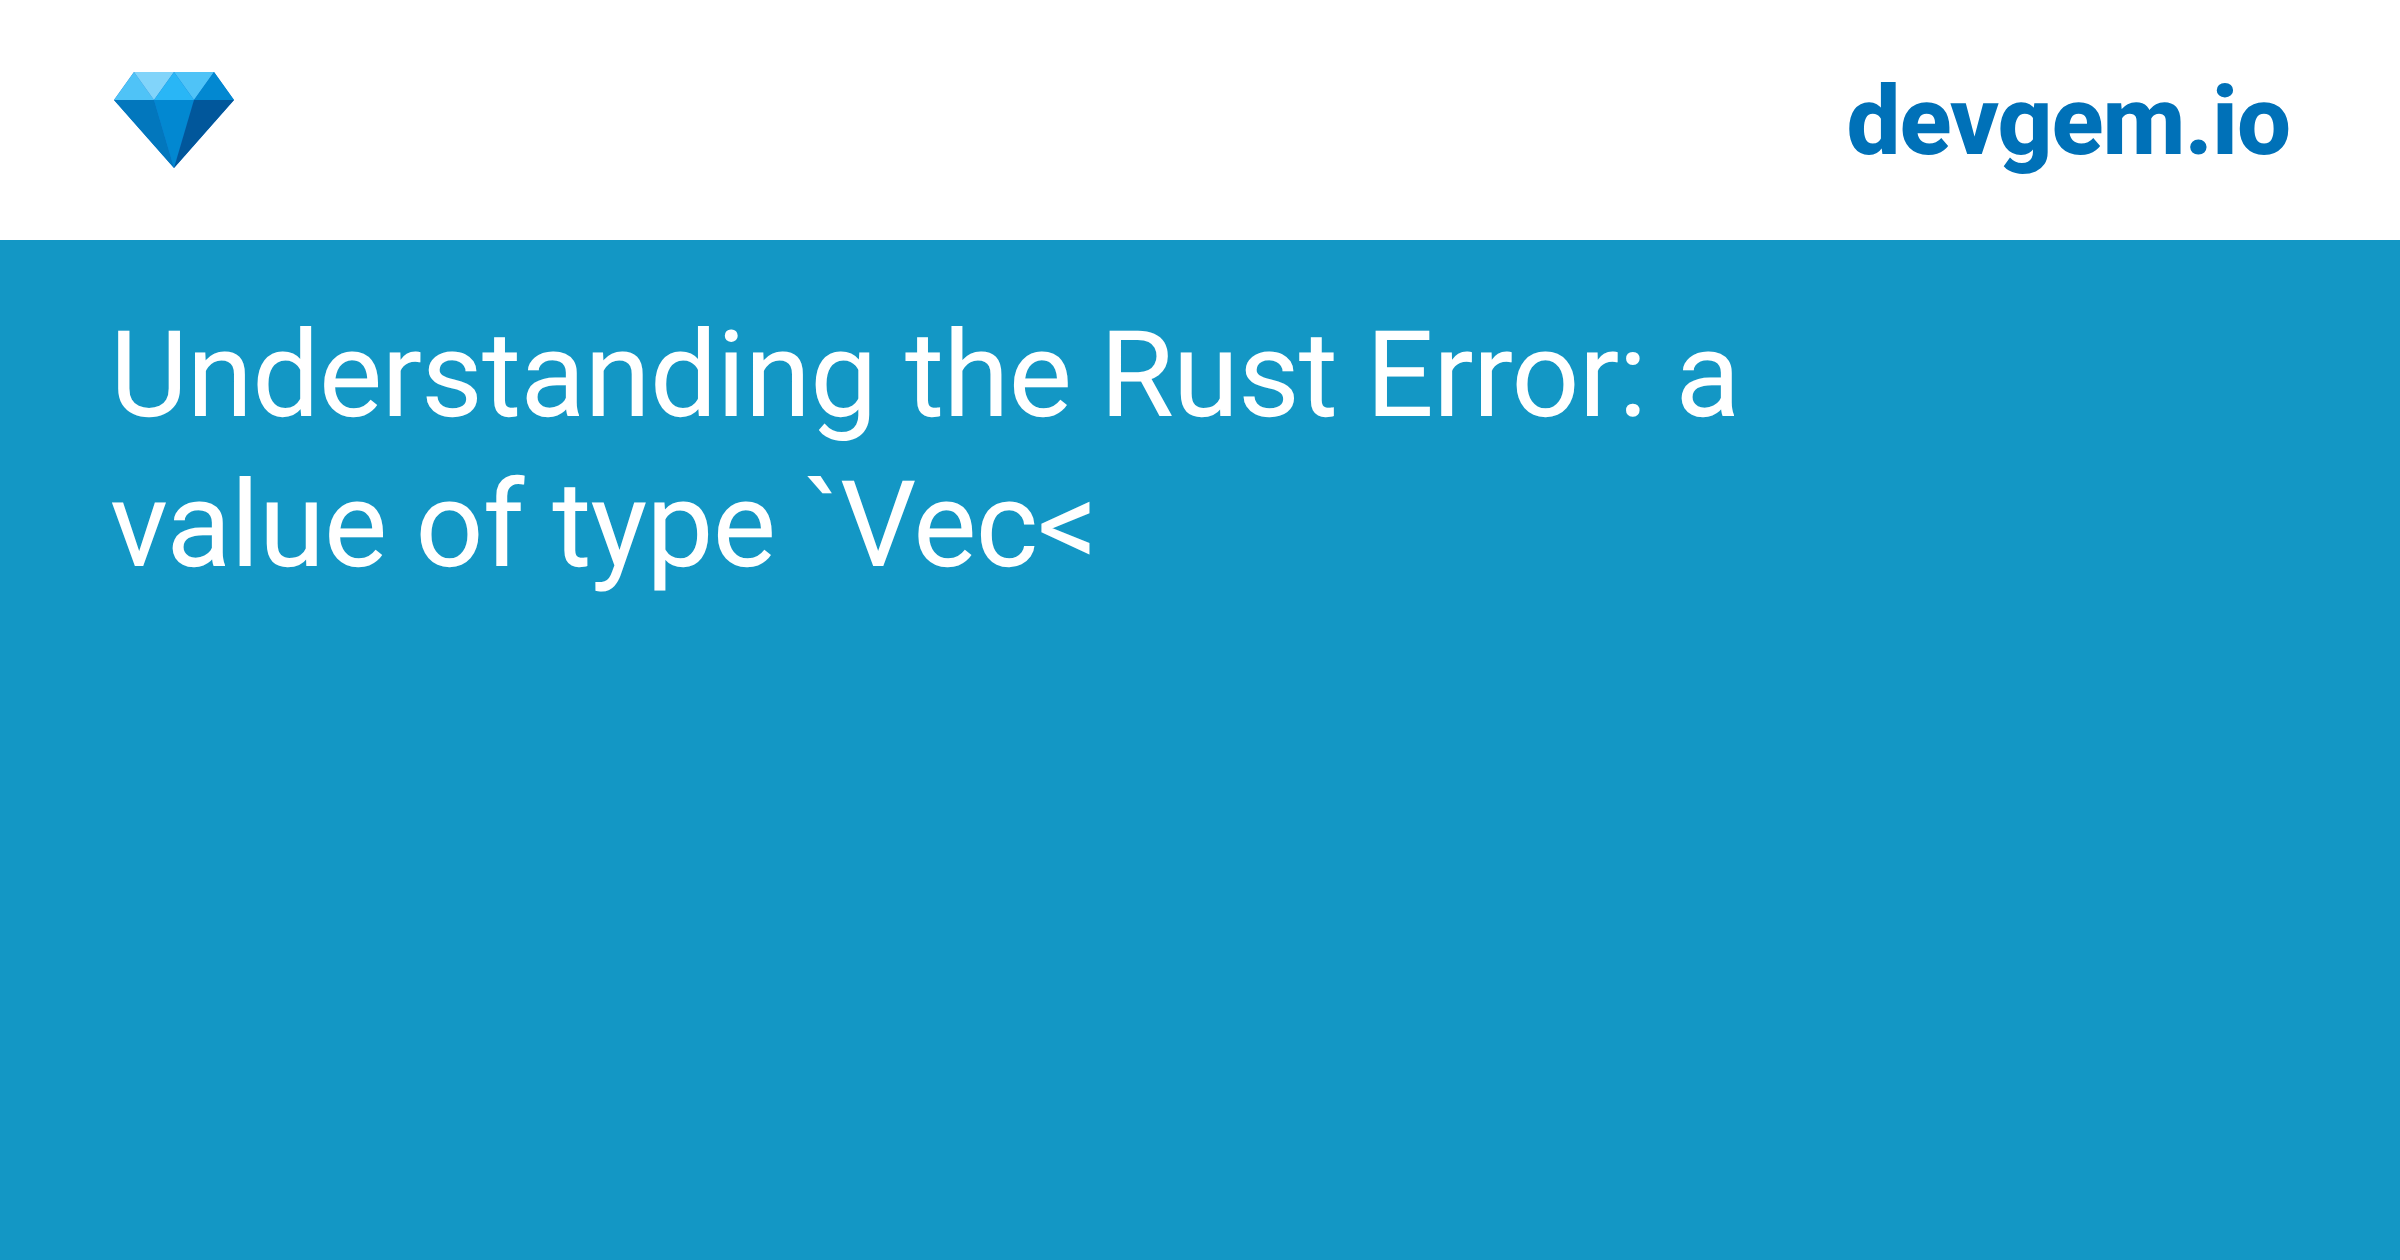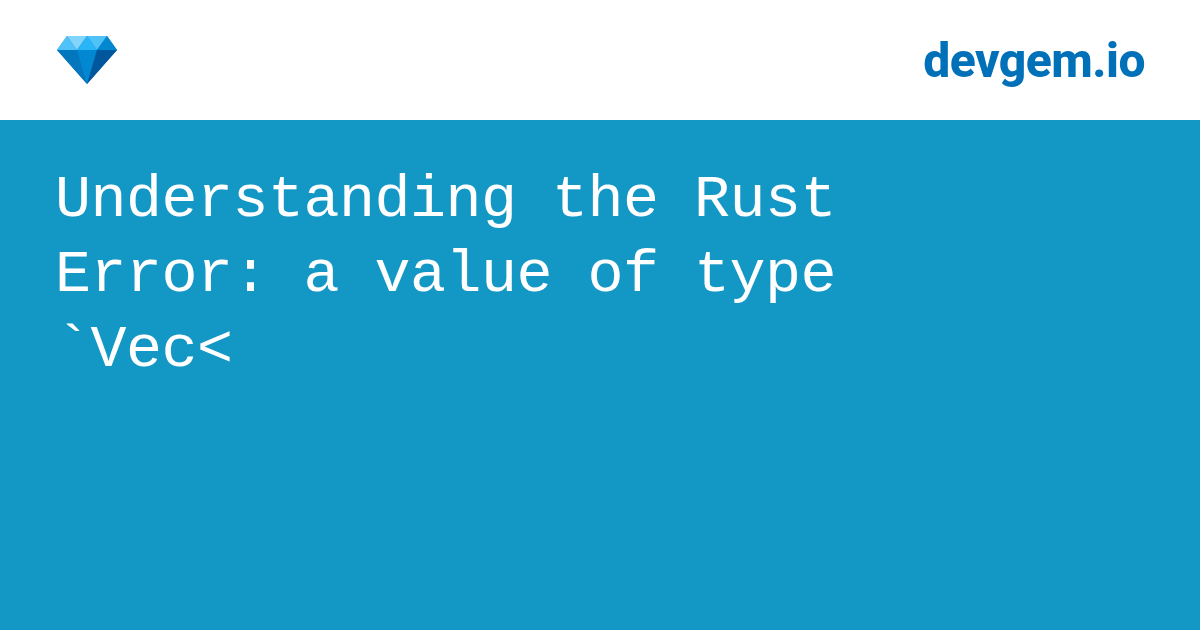"Understanding the Rust Error: a" .content { font-family: Liberation Mono, monospace -> none; padding: 43px 55px -> 30px 55px }
